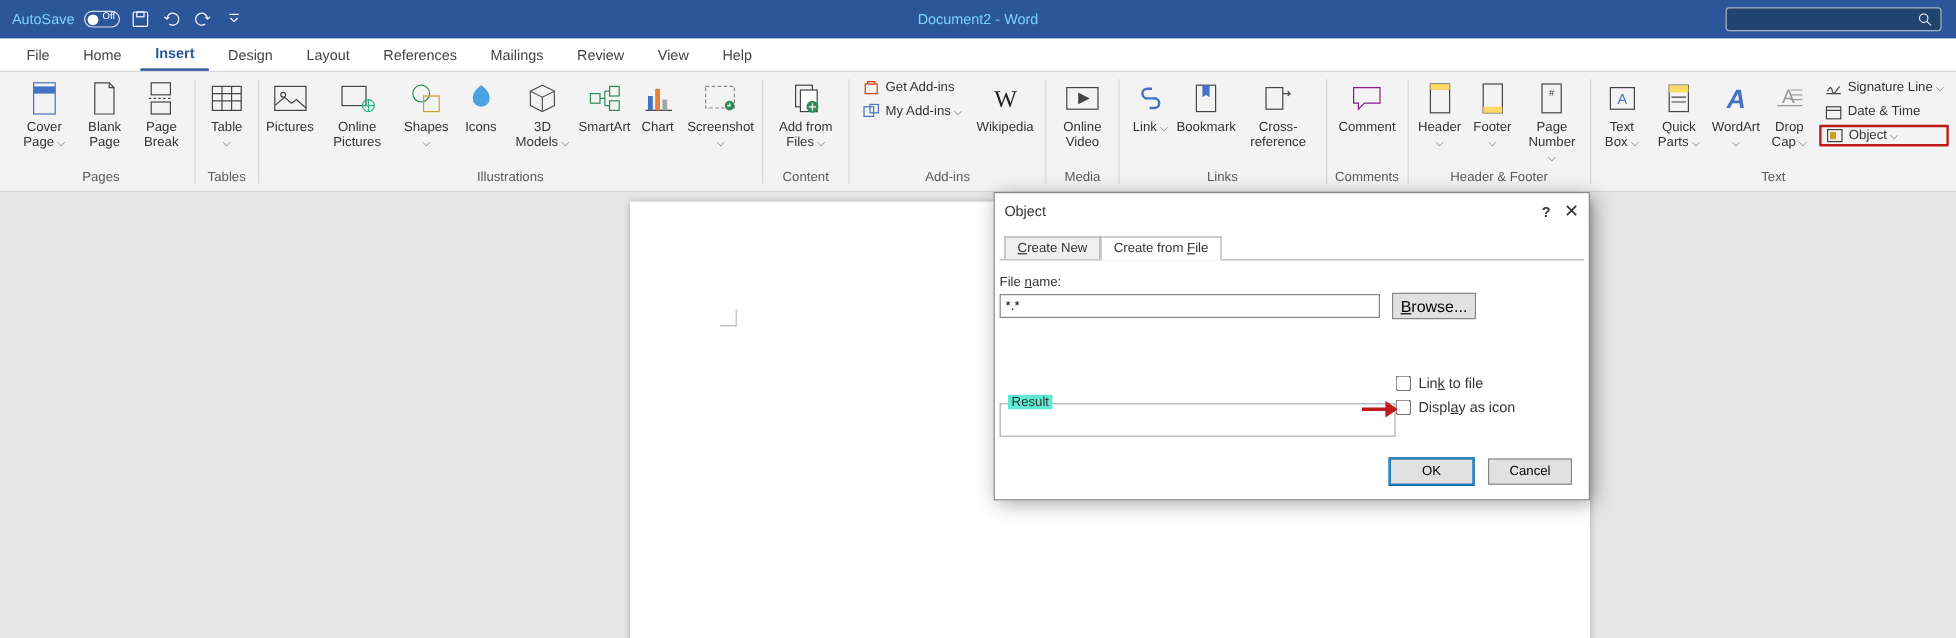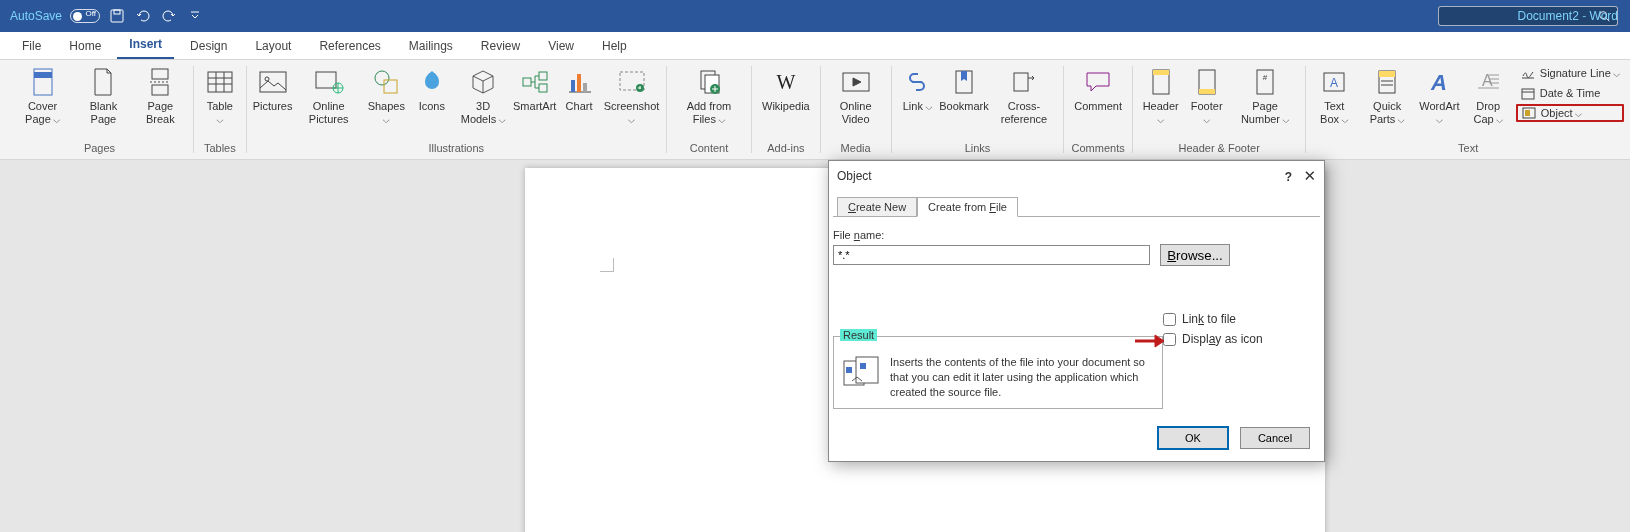"Document2 - Word" .title-center { right: 12px -> 0; text-align: right -> center }
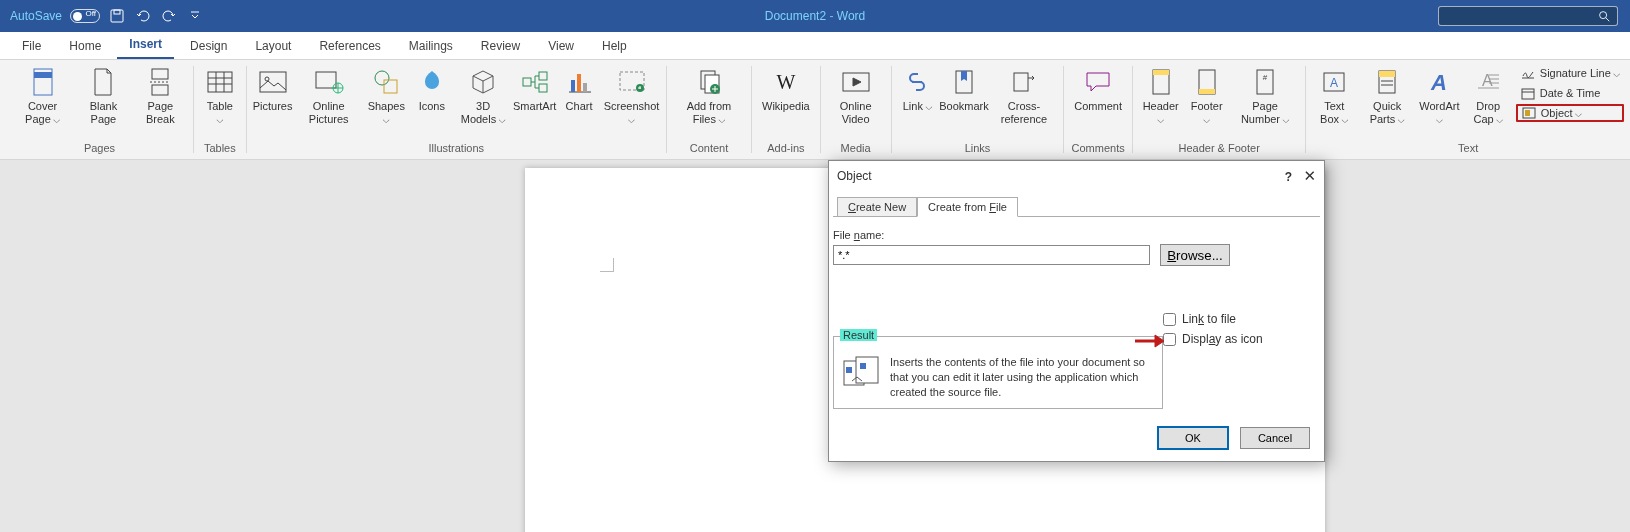"Get Add-ins" div.small-stack { html: none -> <div> <div> <span> <svg> <rect></rect> <path></path> </svg> </span> <span>Get Add-ins</span> </div> <div> <span> <svg> <rect></rect> <rect></rect> </svg> </span> <span>My Add-ins</span> </div> </div> }
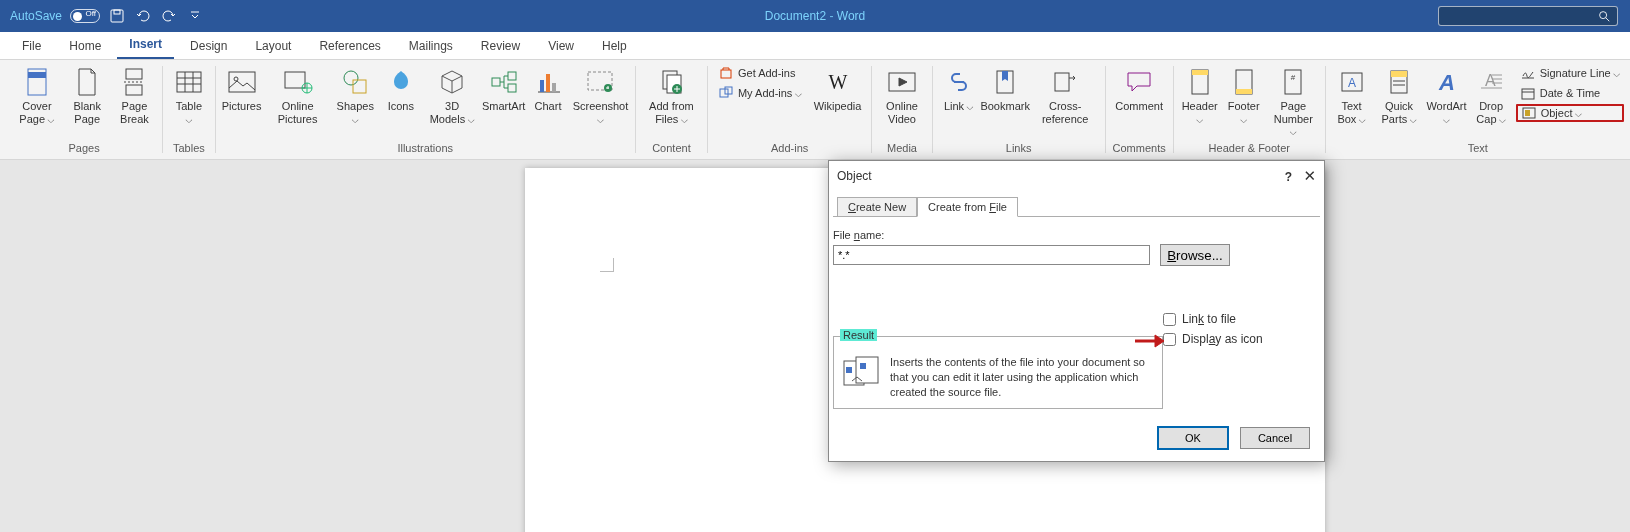"Inserts the contents of the" div.result-inner { html: <div> <span> <svg> <rect></rect> <rect></rect> <rect></rect> <rect></rect> <path></path> </svg> </span> <div>Inserts the contents of the file into your document so that you can edit it later using the application which created the source file.</div> </div> -> none }
